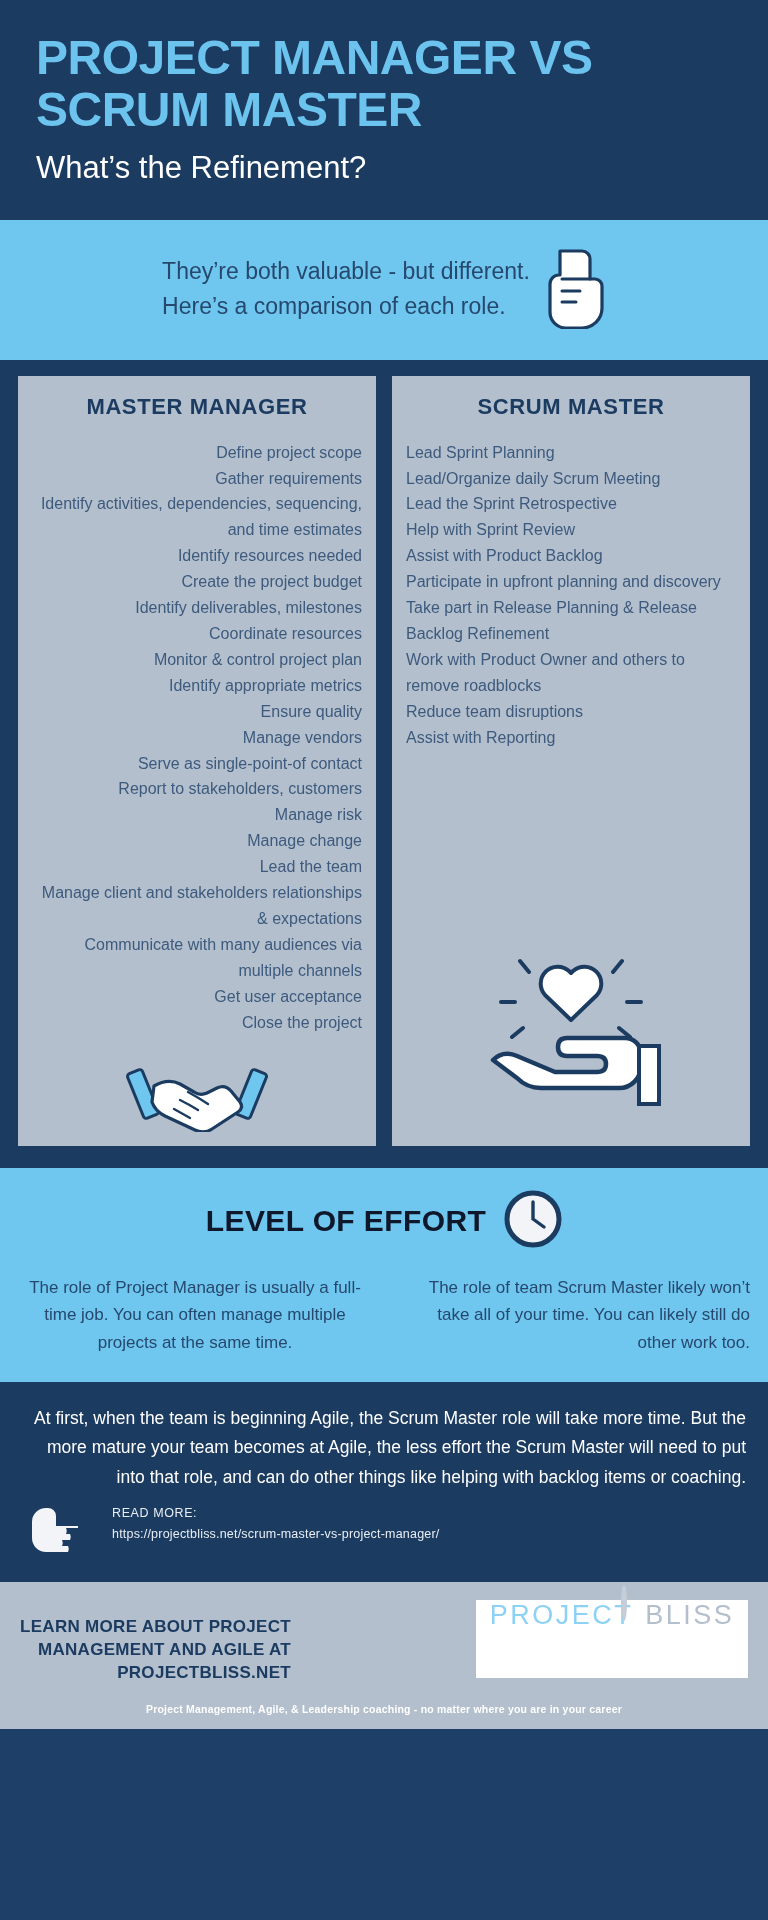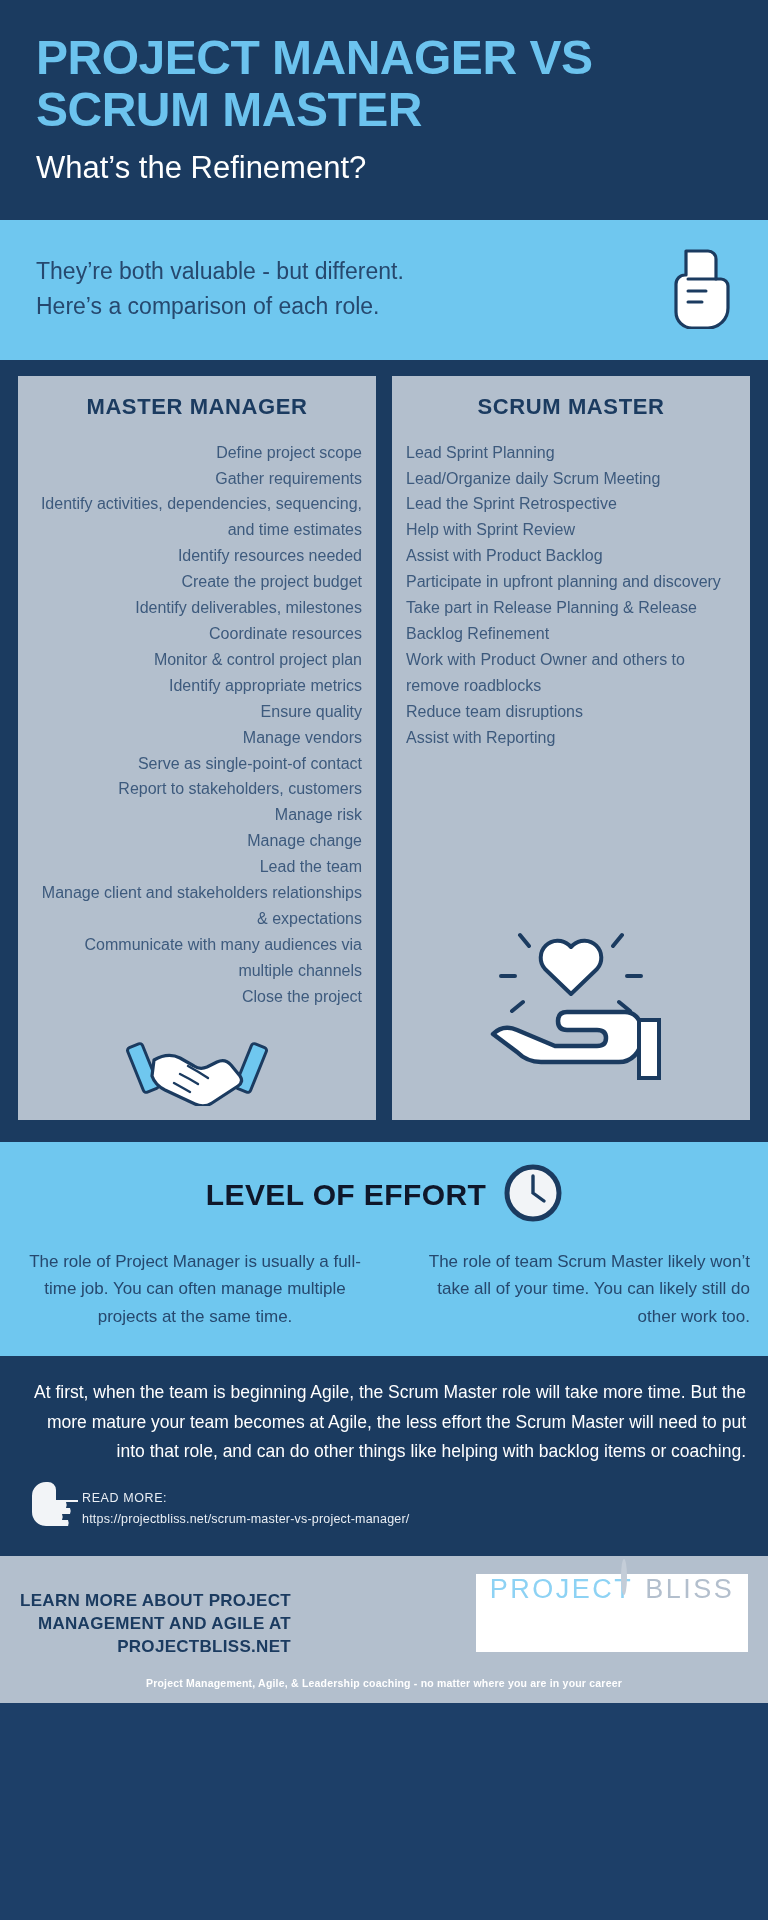"They’re both valuable - but" .intro { justify-content: space-between -> center }
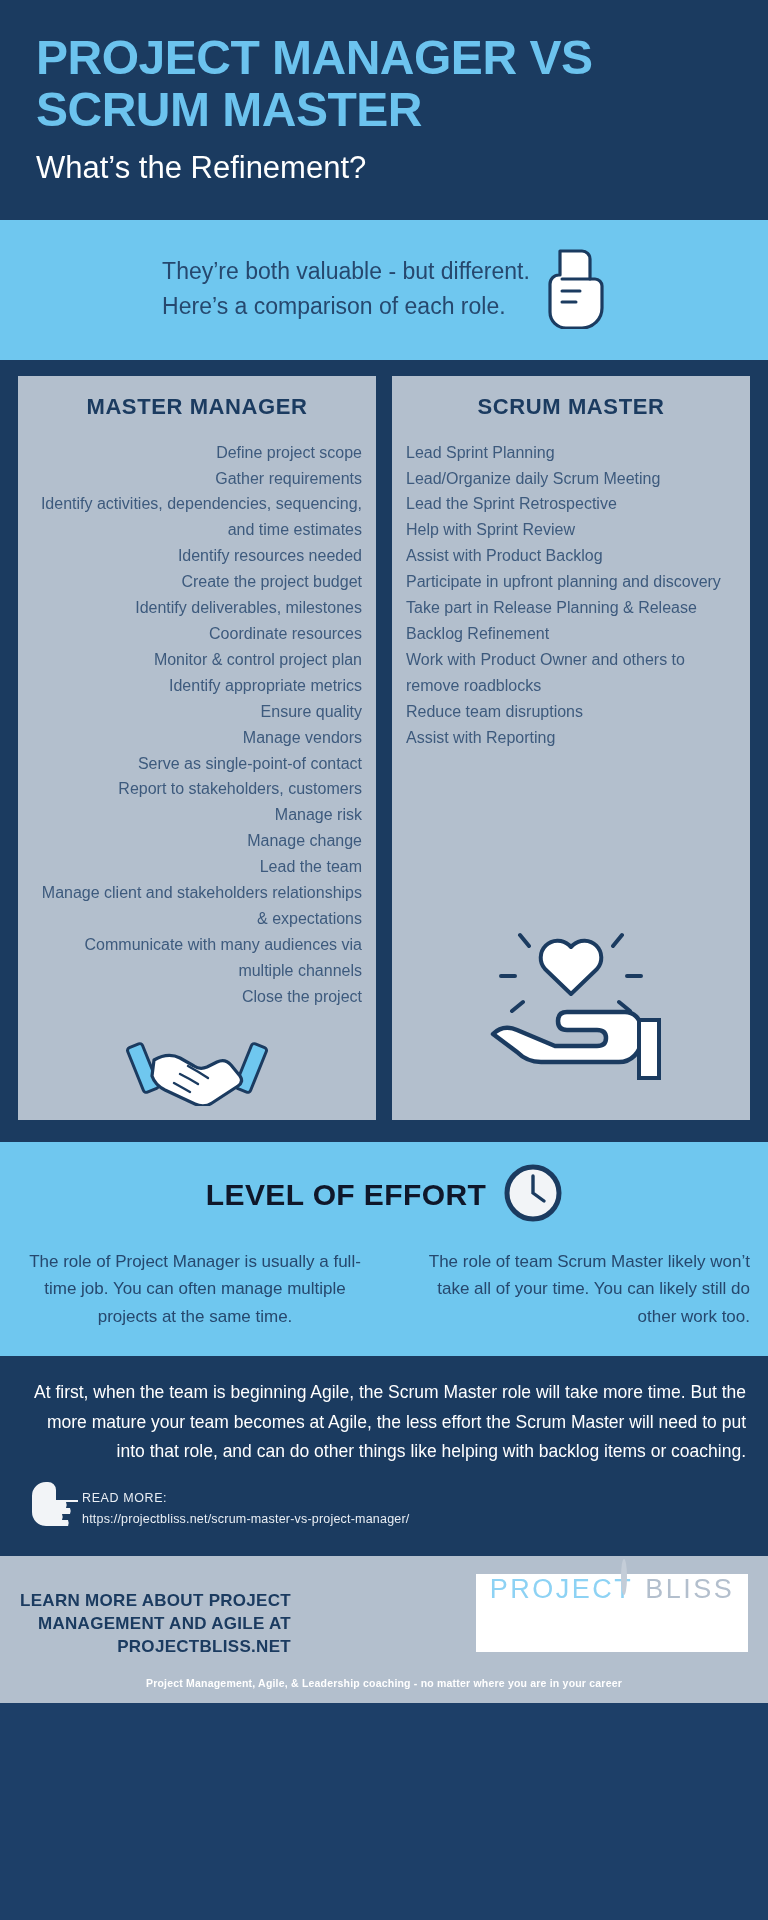"Get user acceptance" li { html: none -> <li>Get user acceptance</li> }
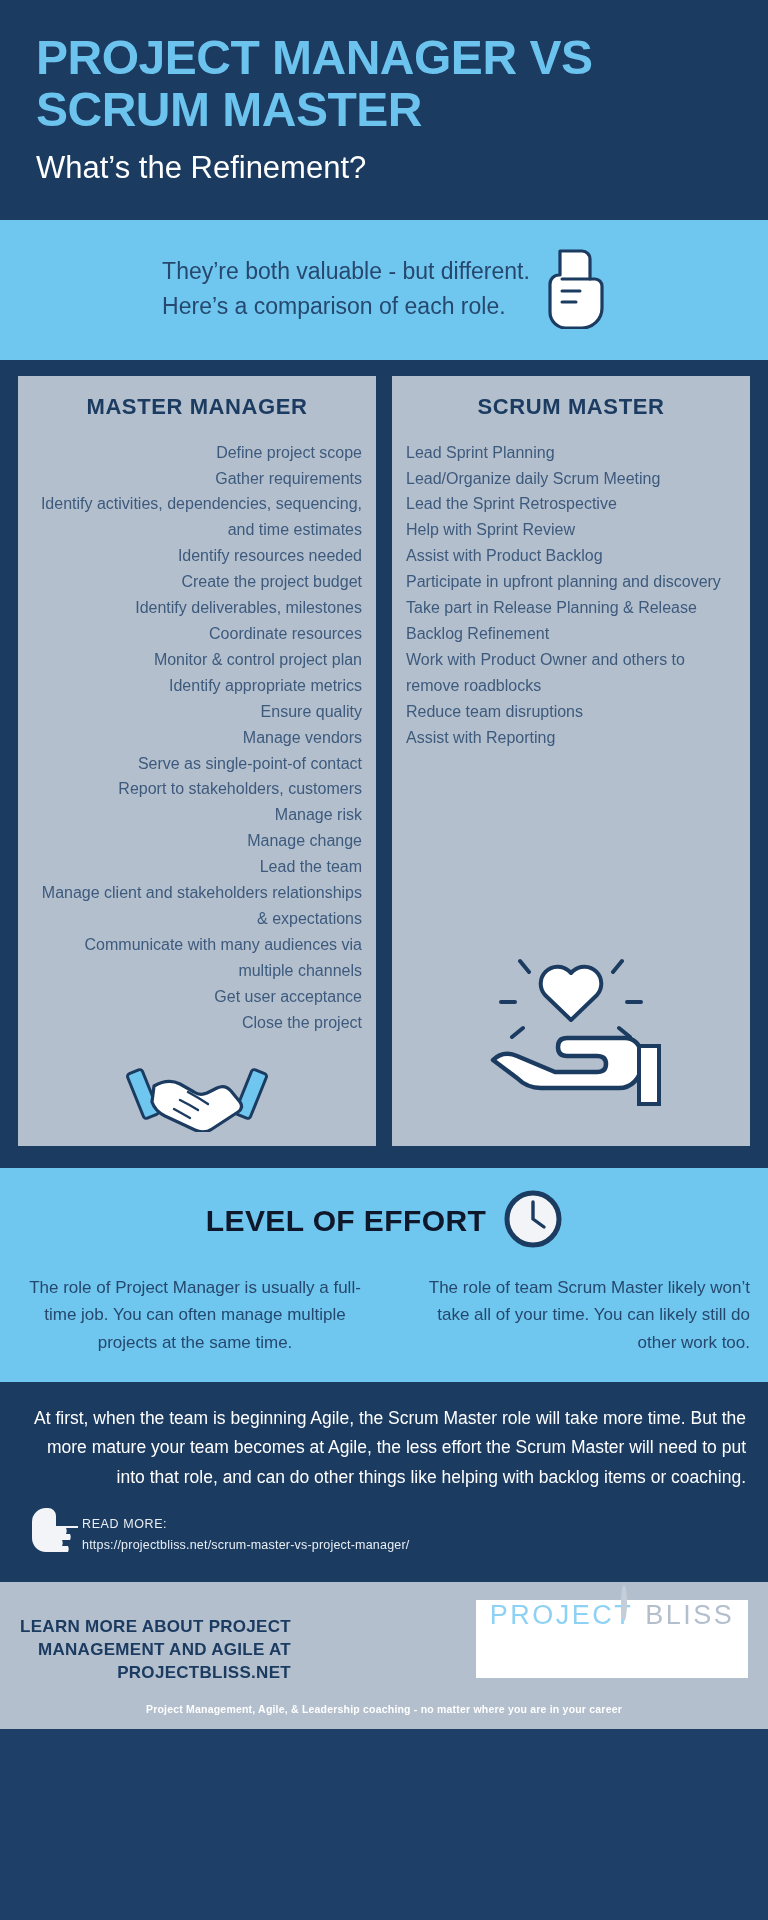"READ MORE:" .readmore { align-items: center -> flex-start; gap: 0 -> 30px }
